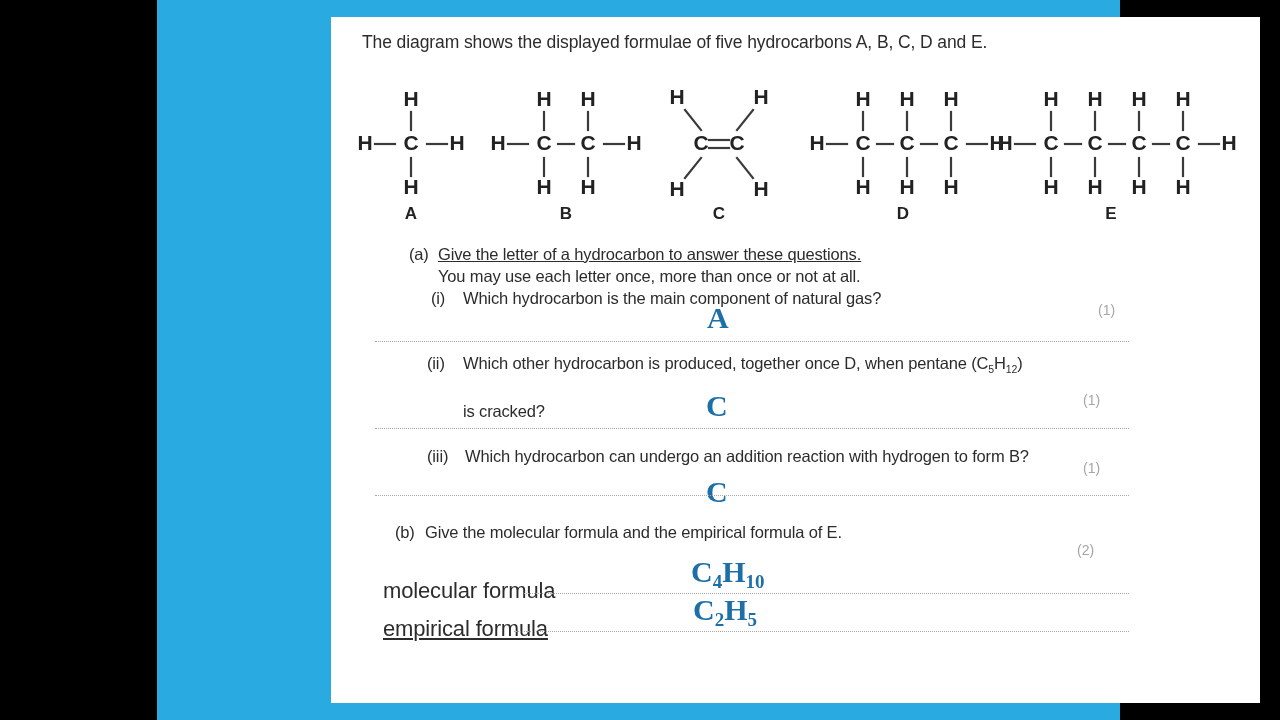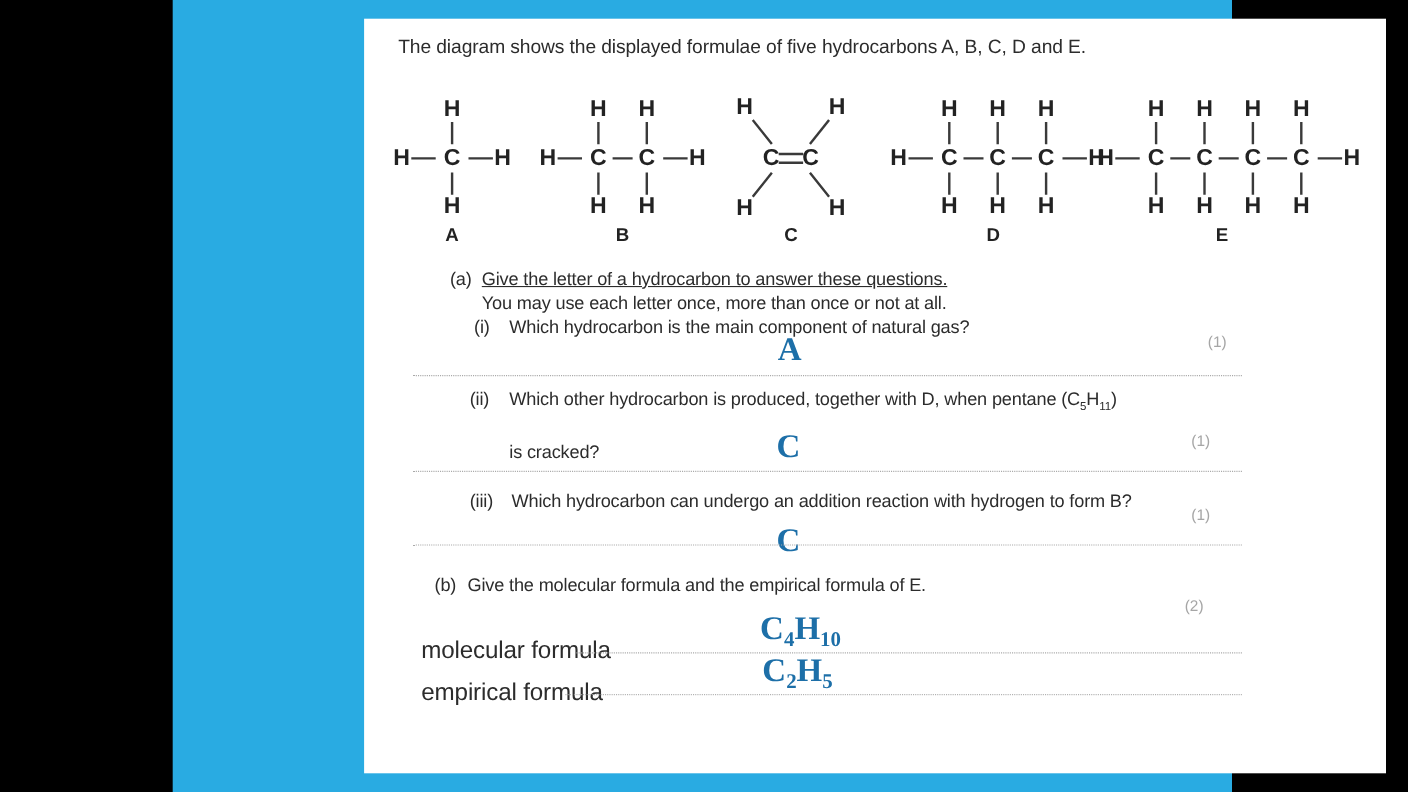"Which other hydrocarbon is produced," span { text: with -> once }
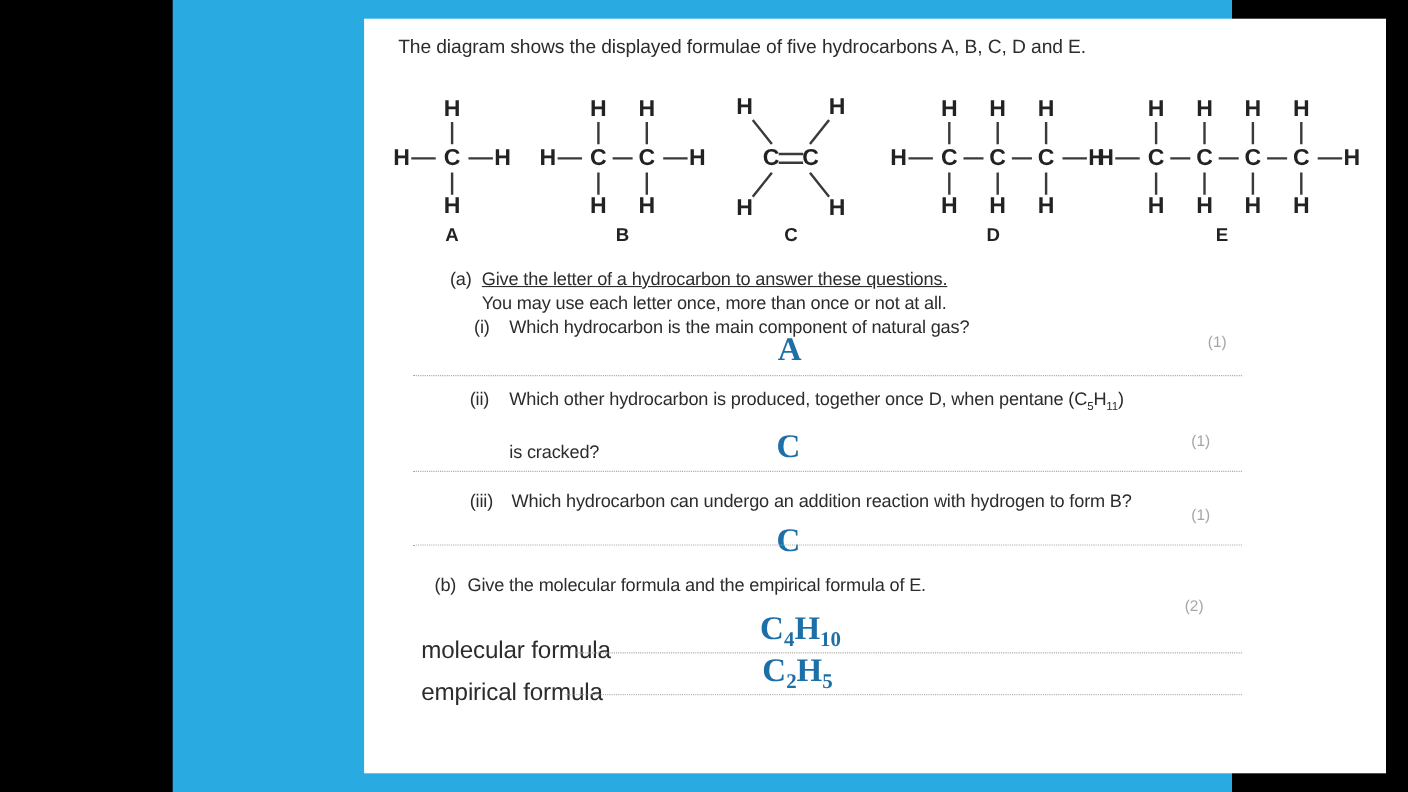"11" sub { text: 11 -> 12 }
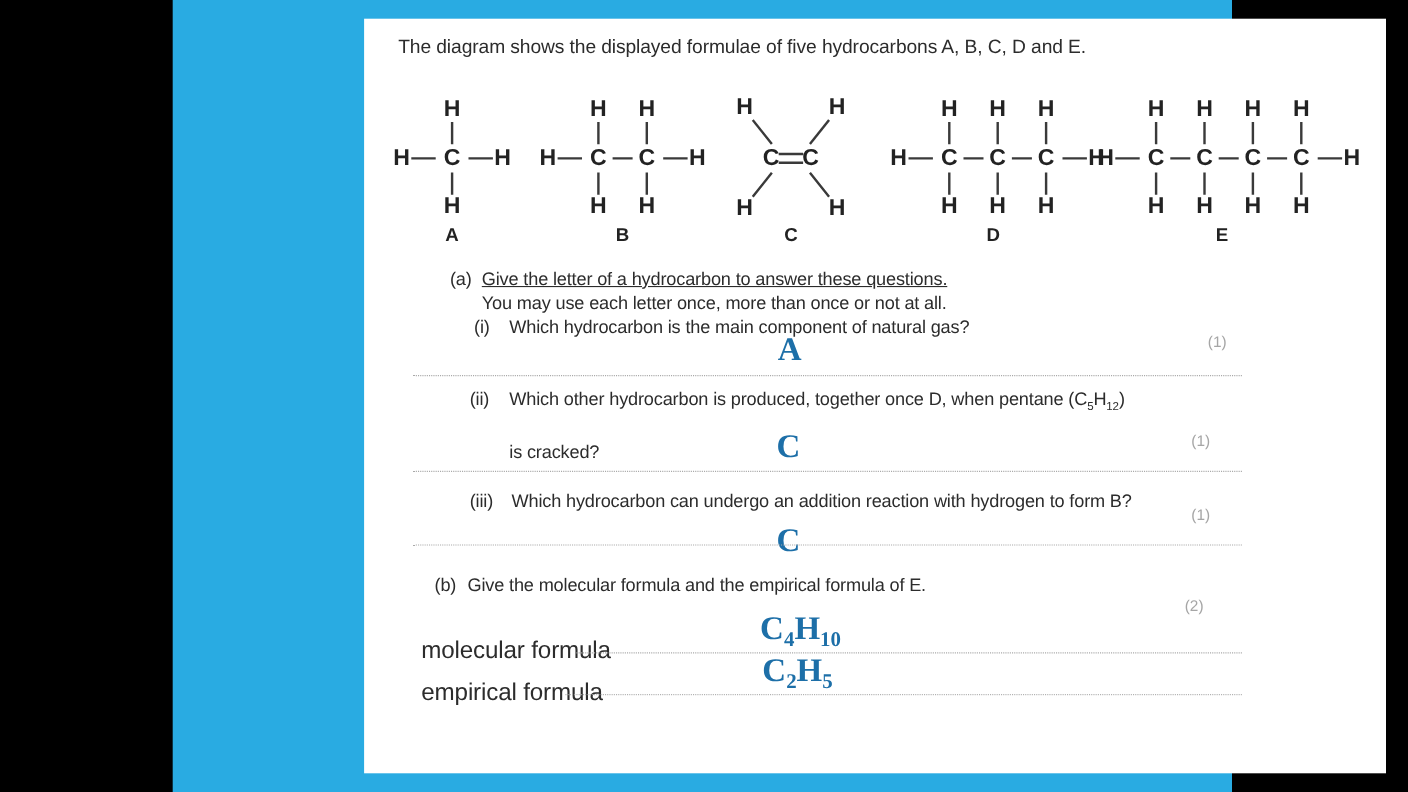"empirical formula" div.field-label { text-decoration: none -> underline }
